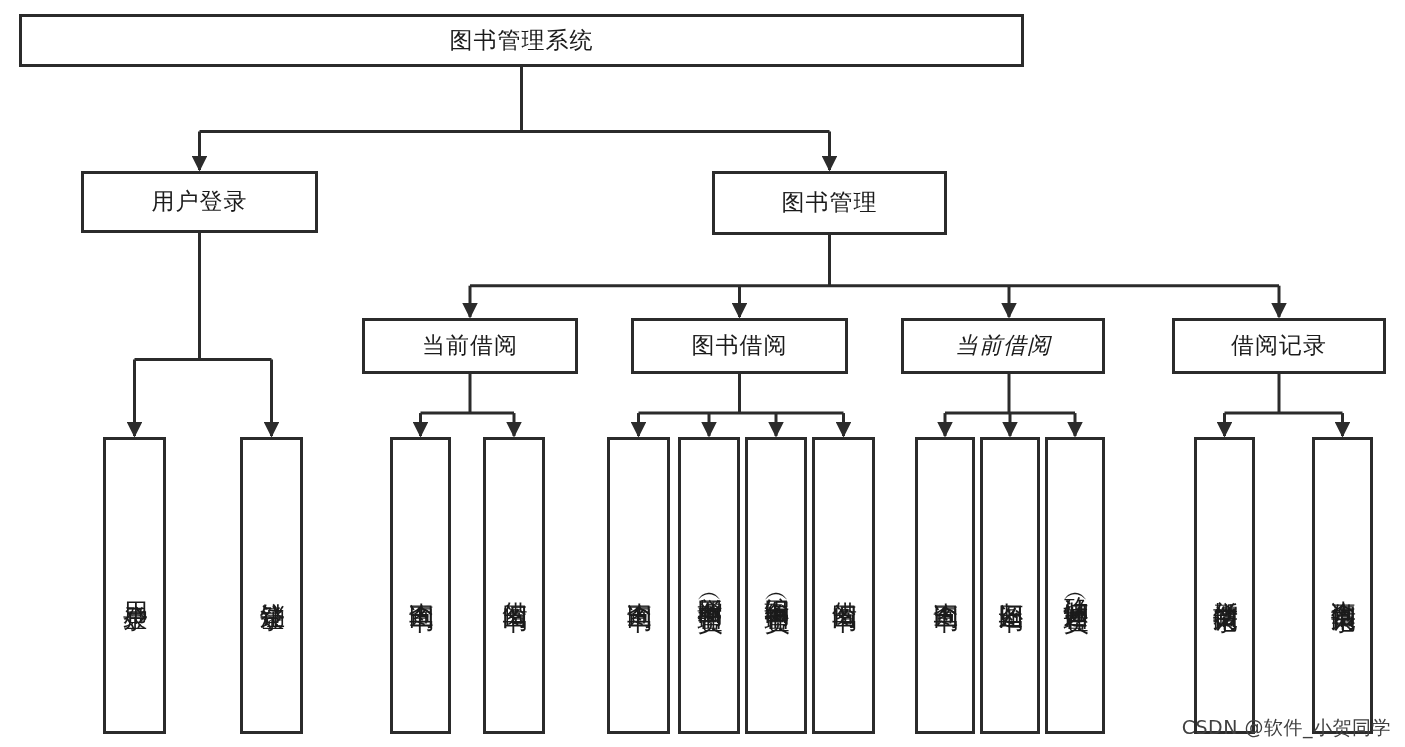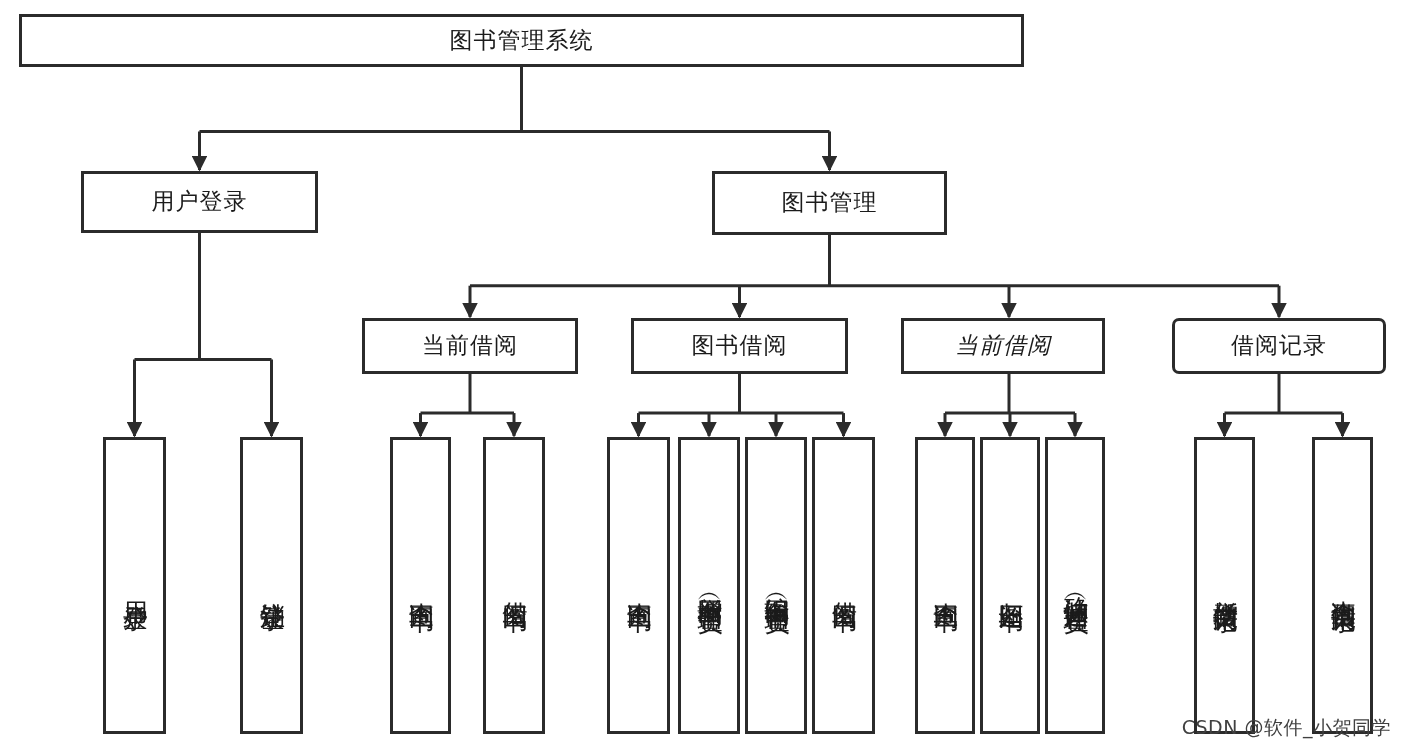"借阅记录" div.node { border-radius: 7px -> none }
